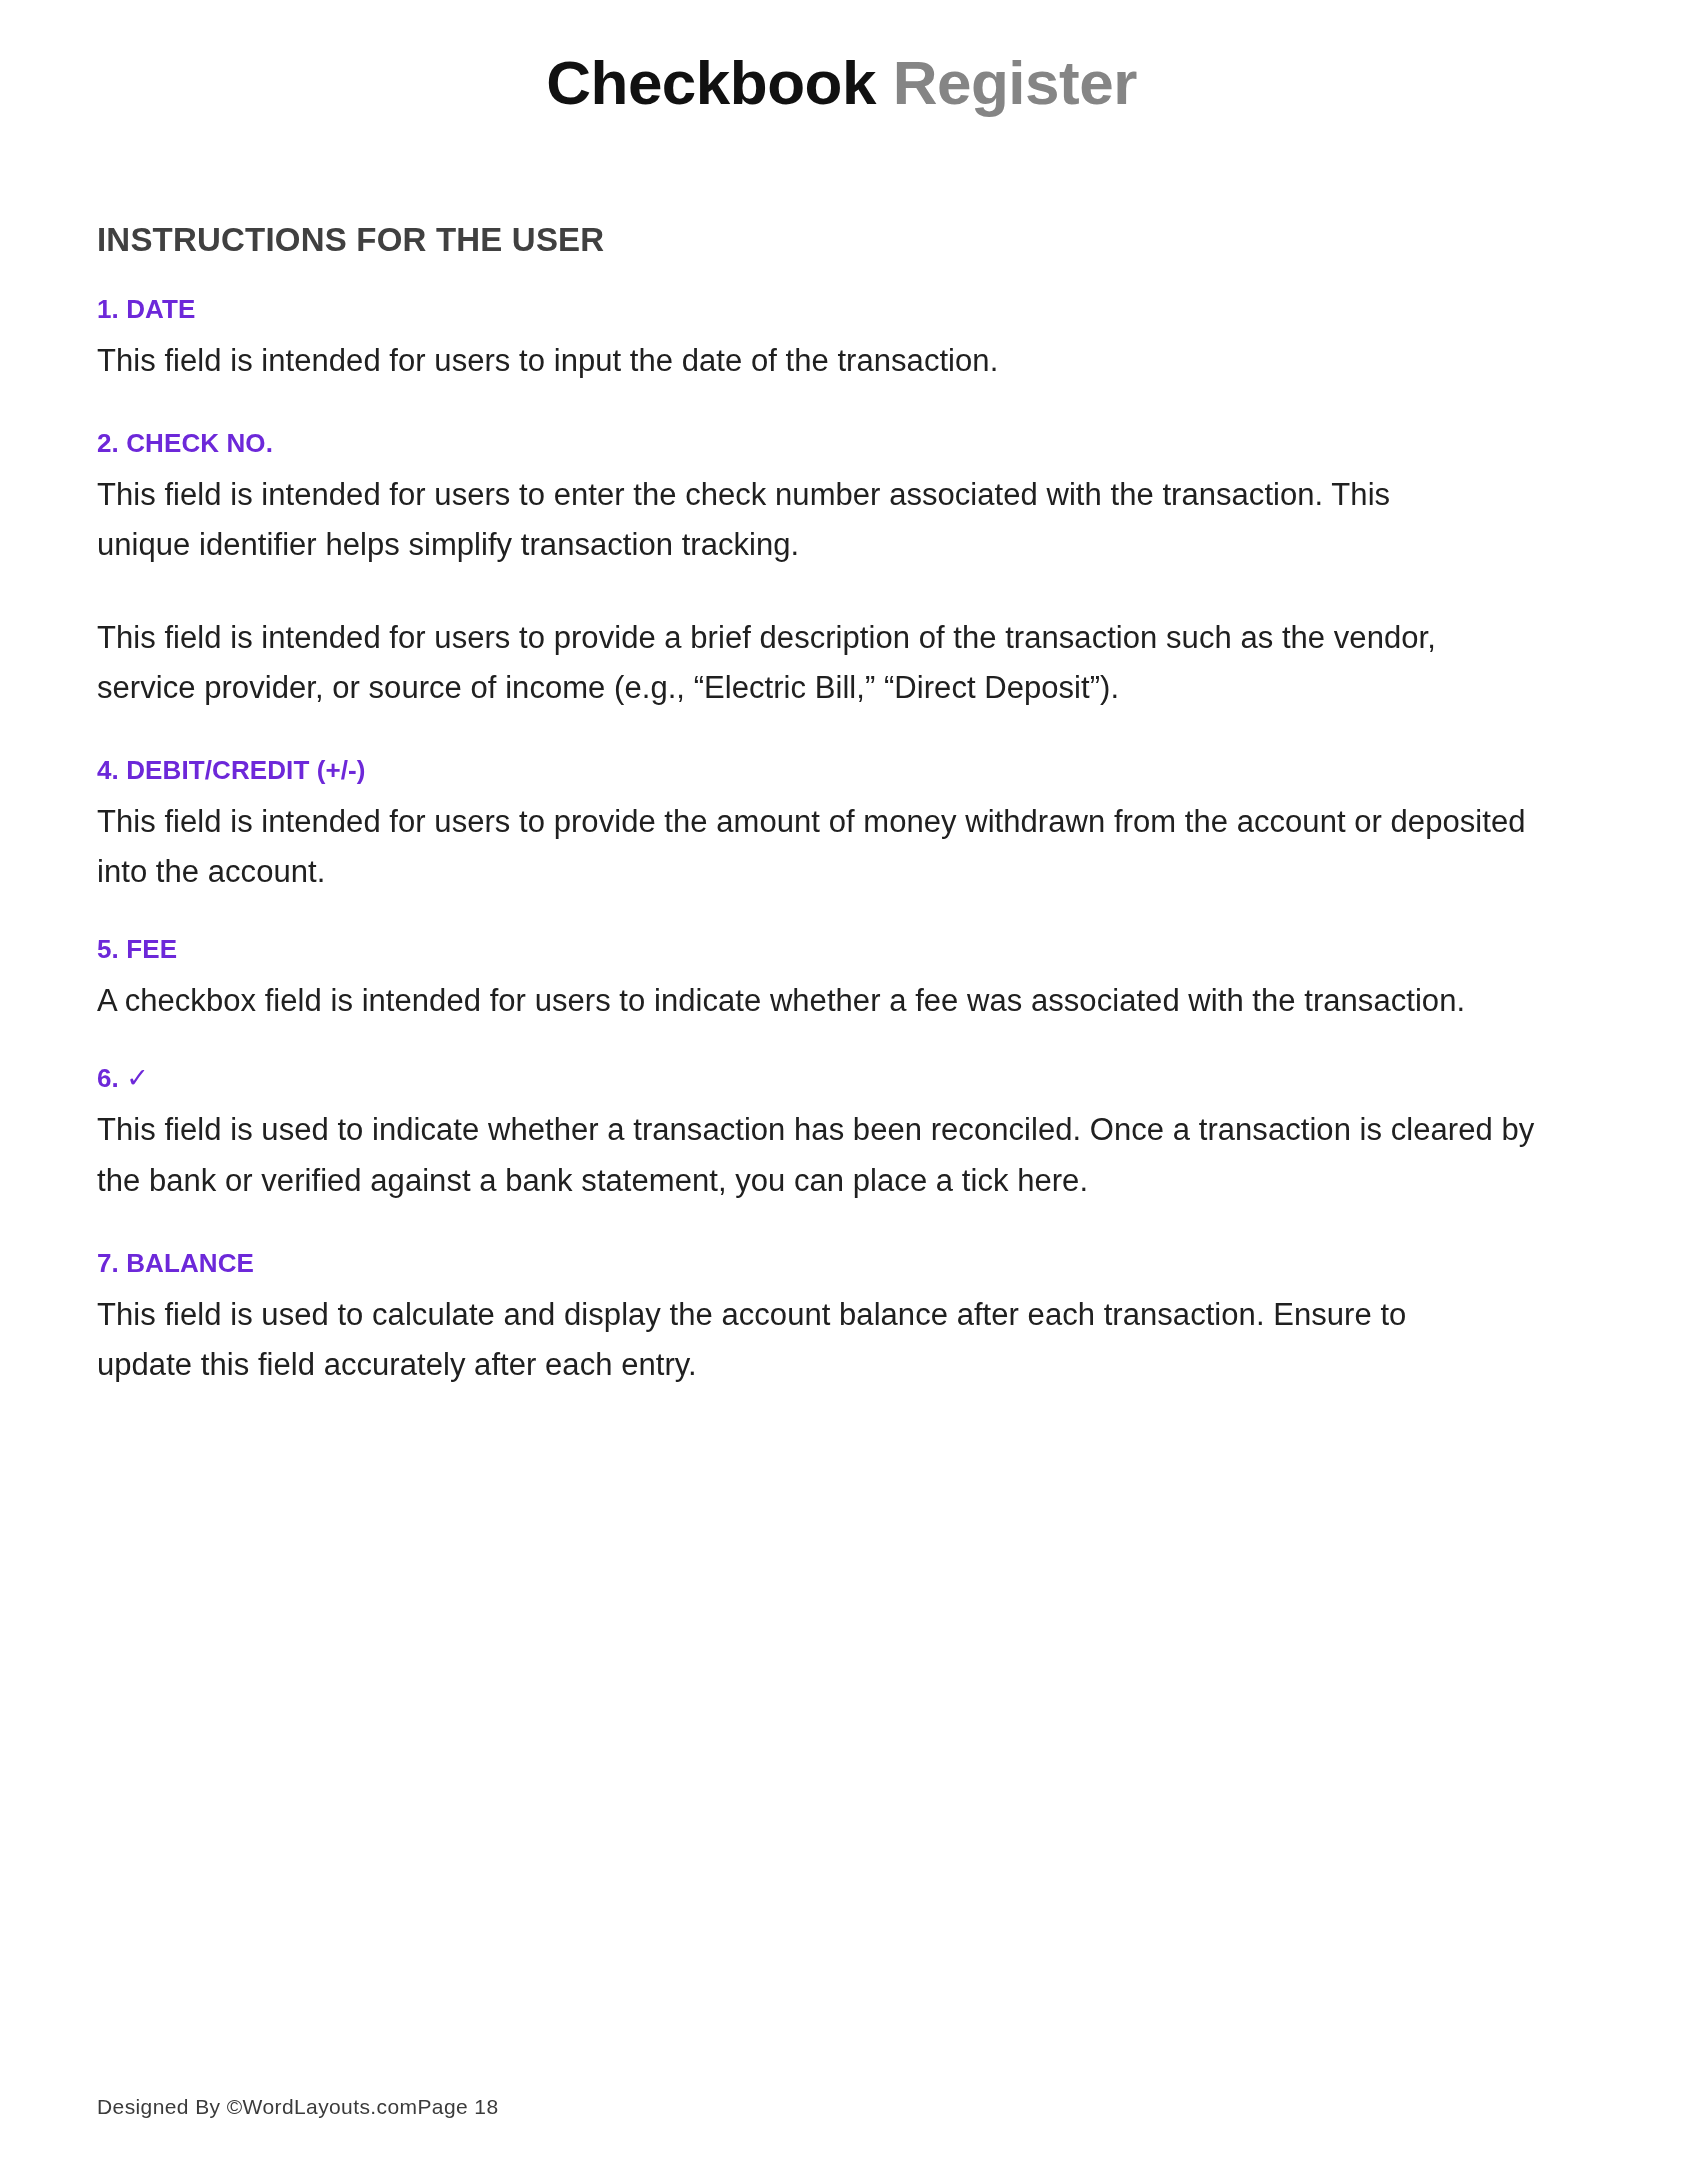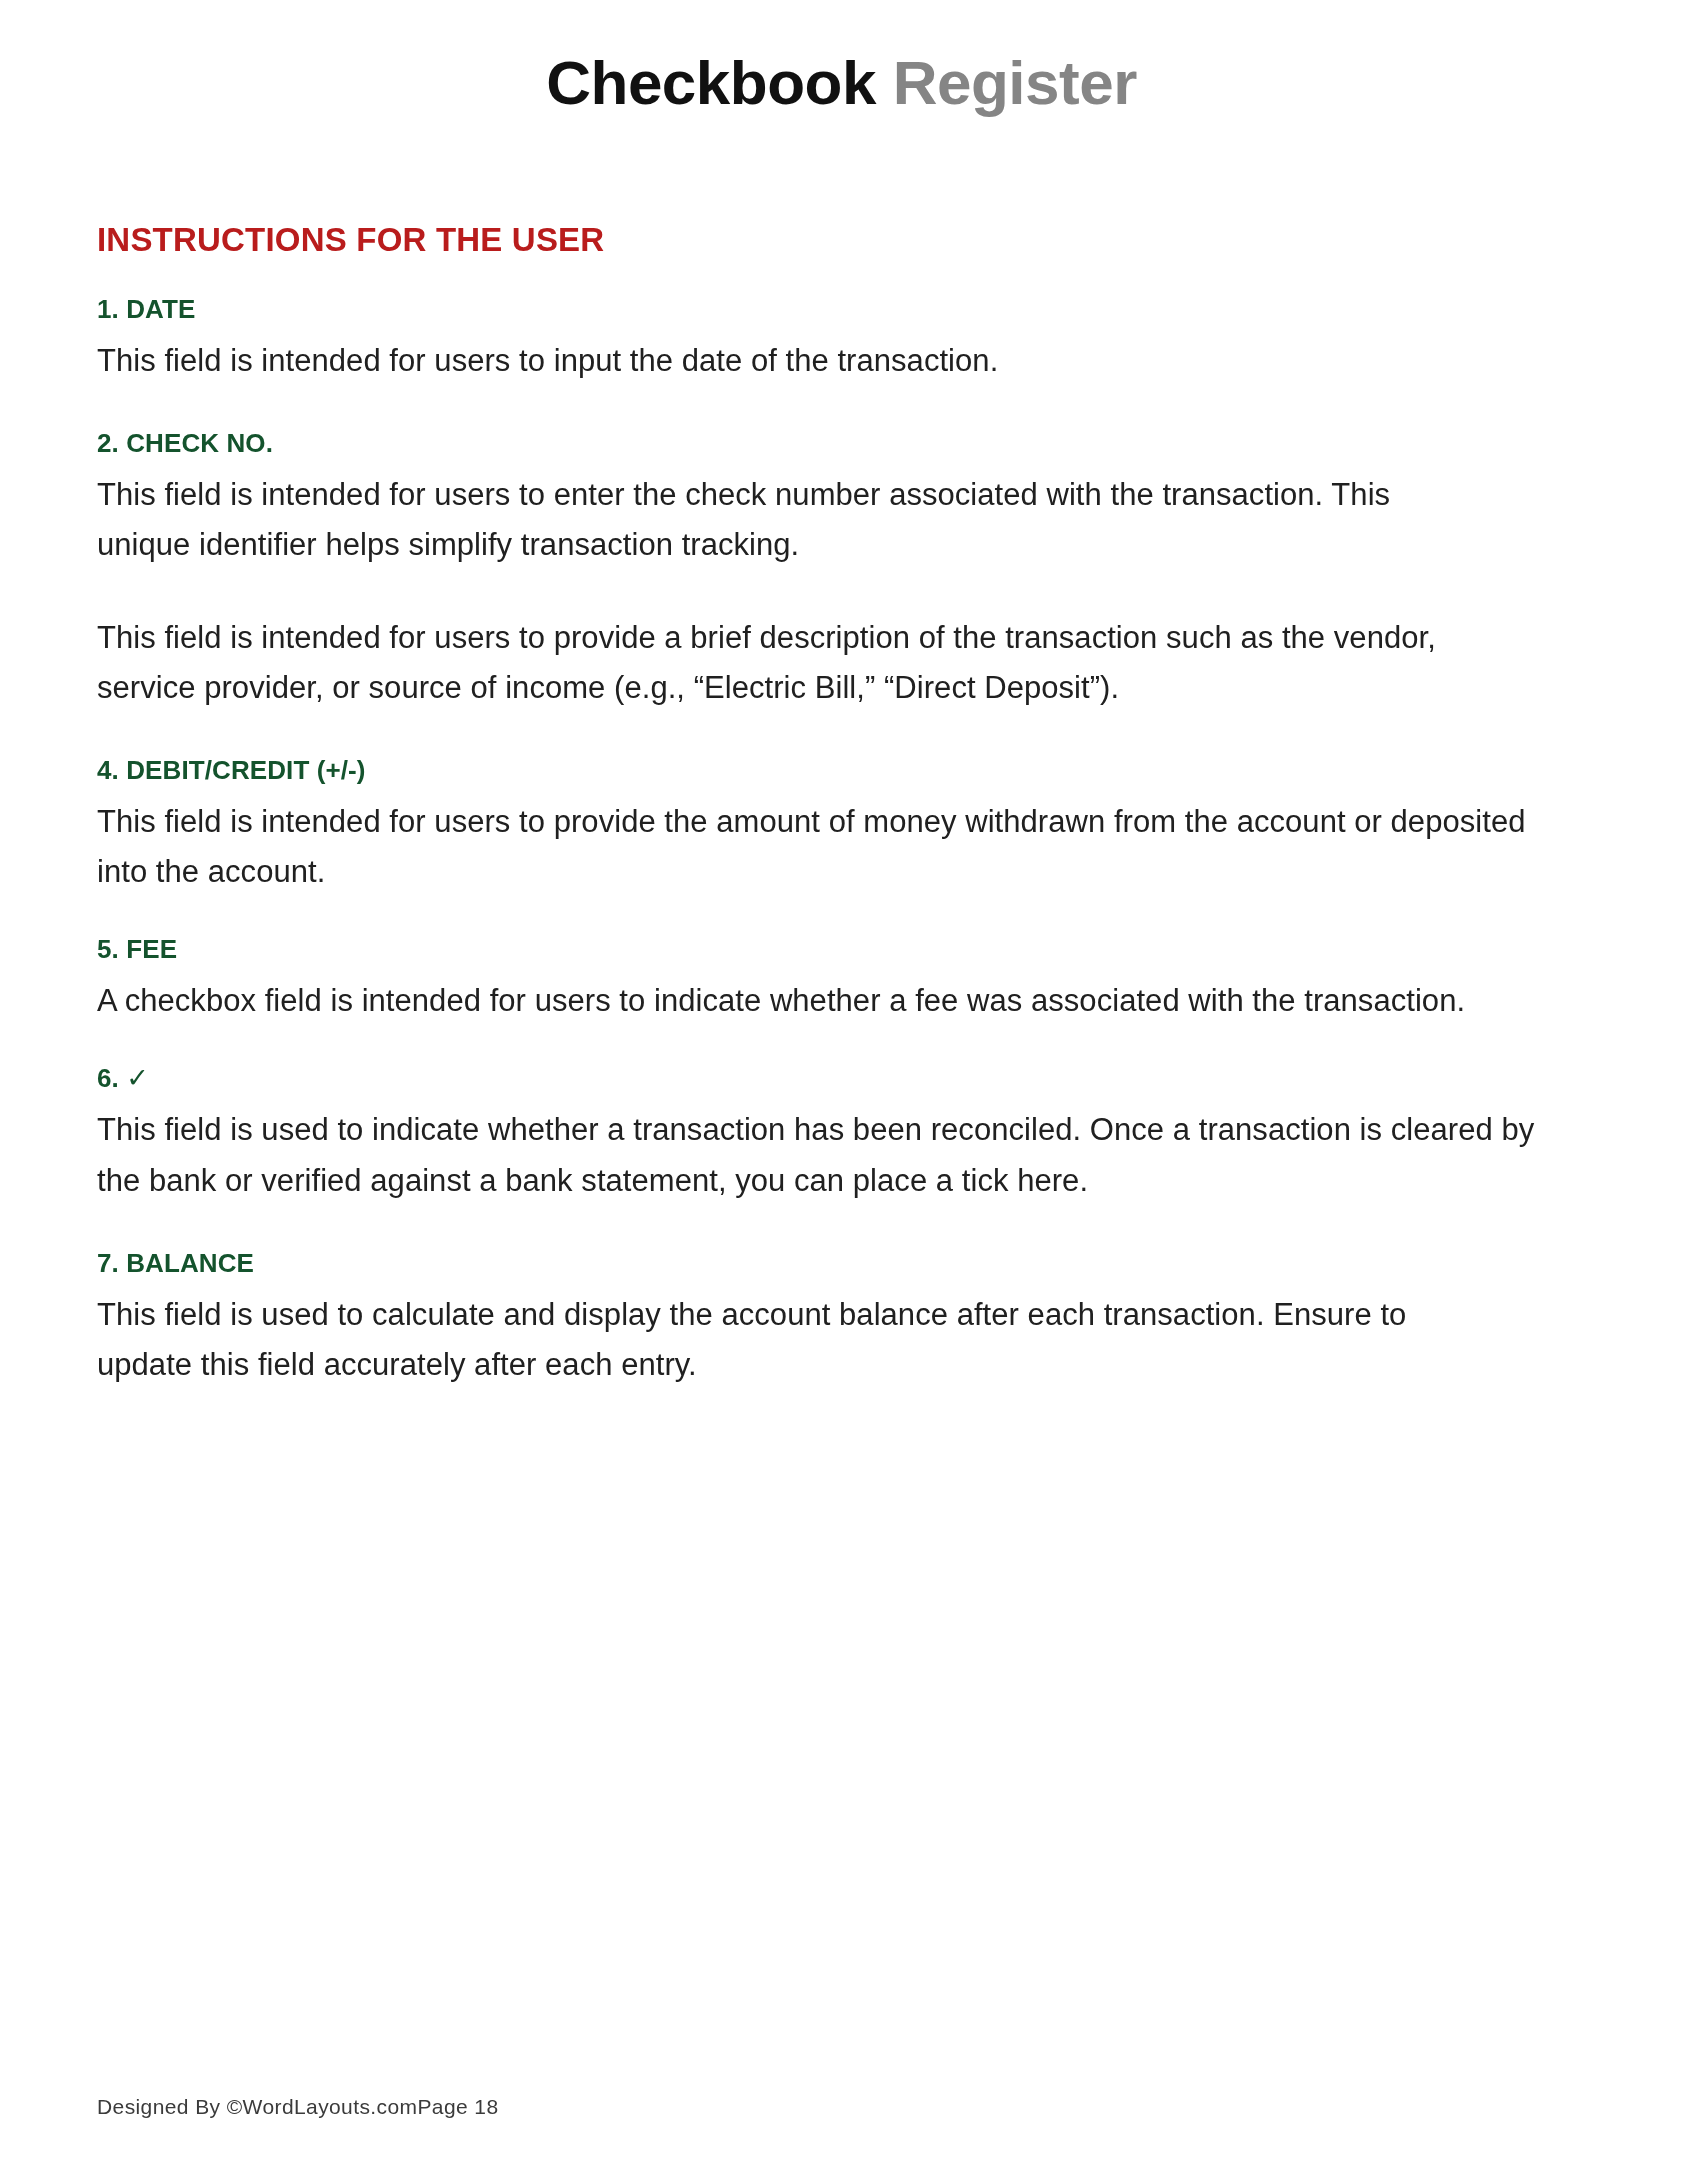"INSTRUCTIONS FOR THE USER" .section-heading { color: #b91c1c -> #404040 }
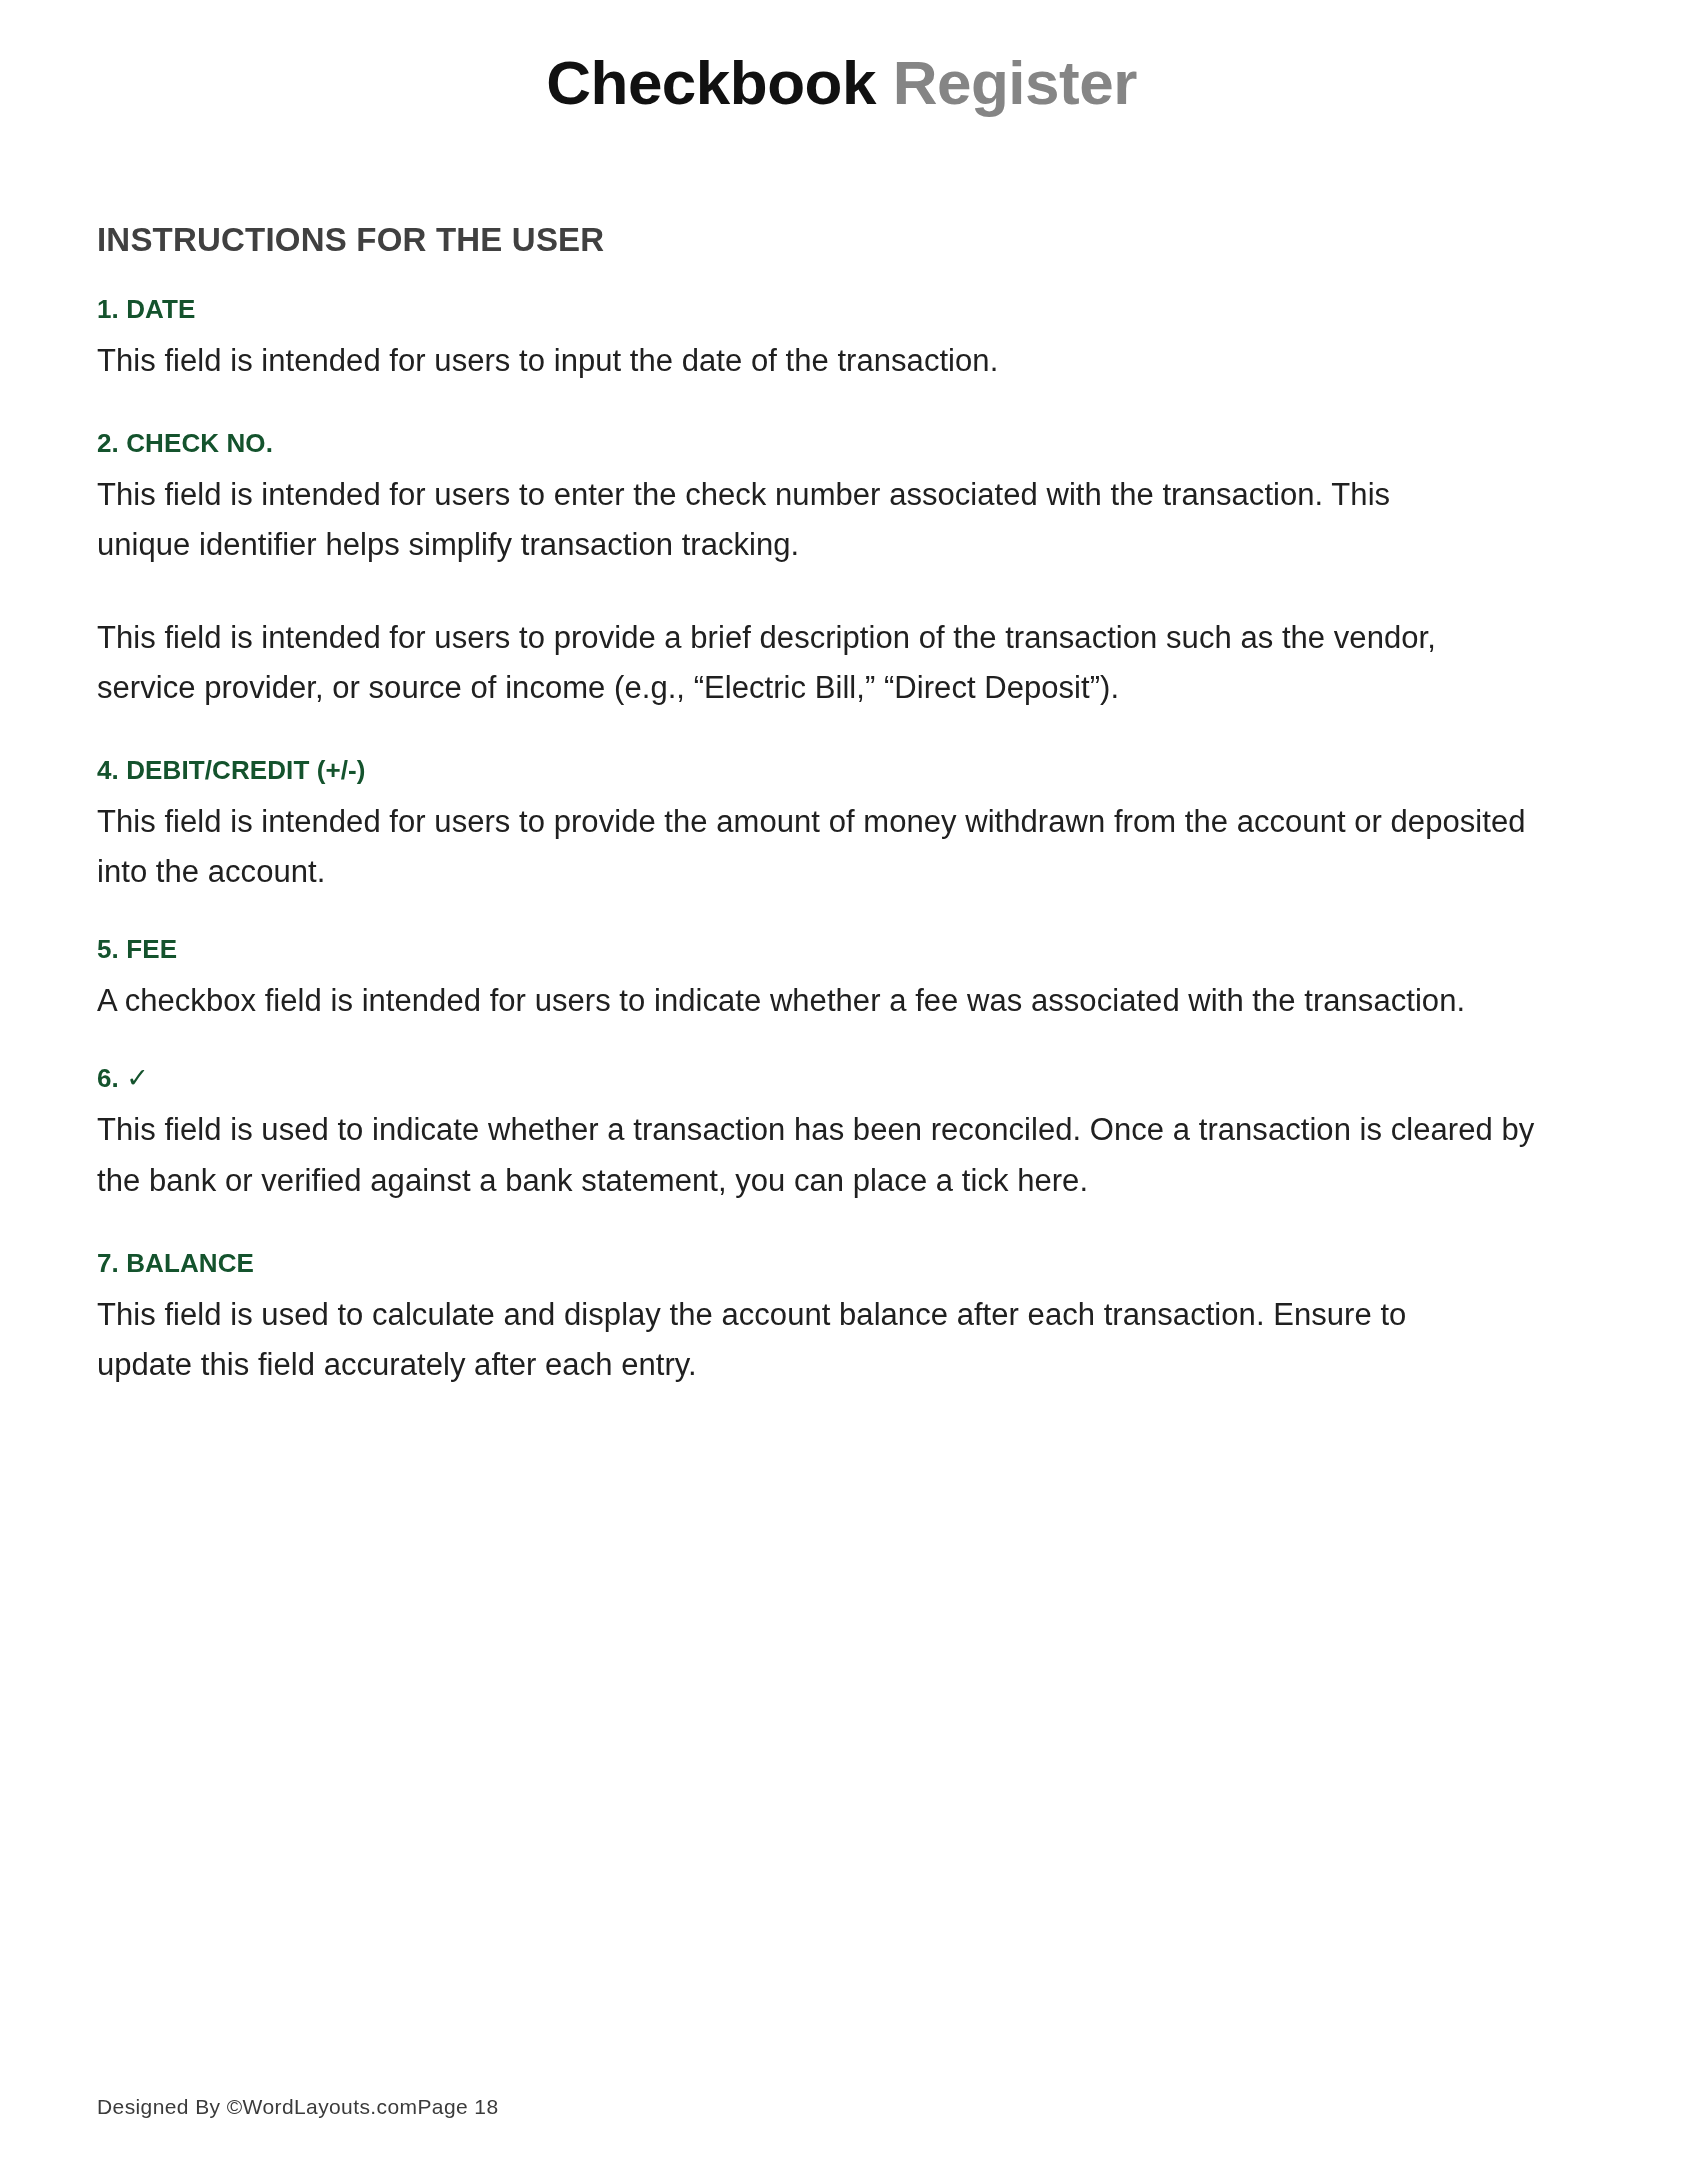"1. DATE" .item-title { color: #14532d -> #6d28d9 }
